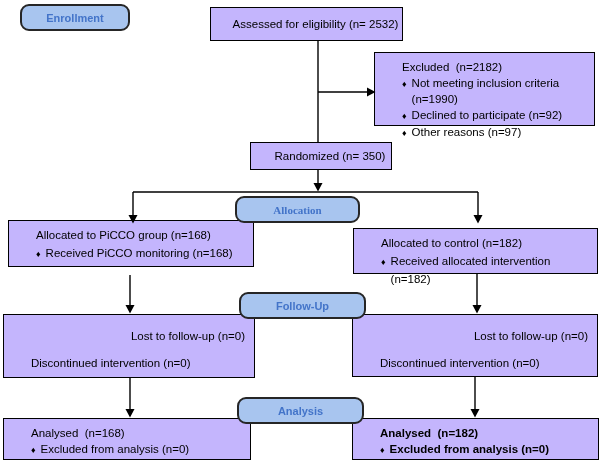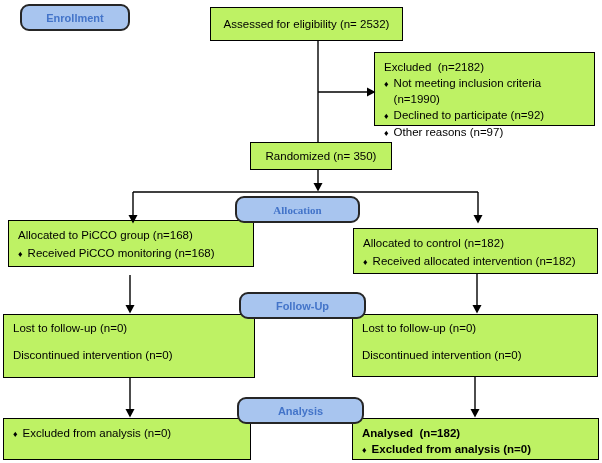"Assessed for eligibility (n= 2532)" .box { background: #bef264 -> #c4b5fd; padding-left: none -> 18px }
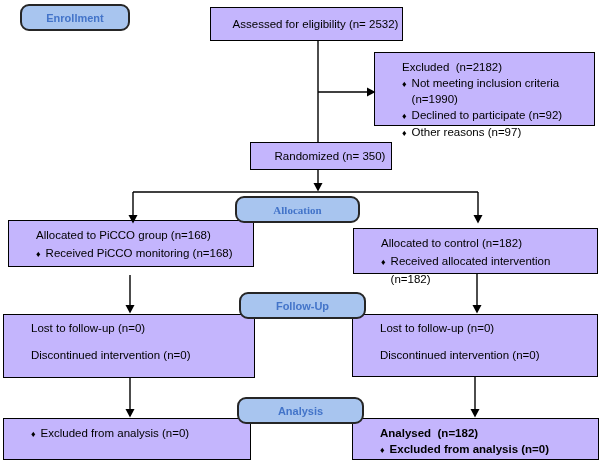"Lost to follow-up (n=0)" .fu-line1 { margin-top: 0 -> 8px; text-align: none -> right }
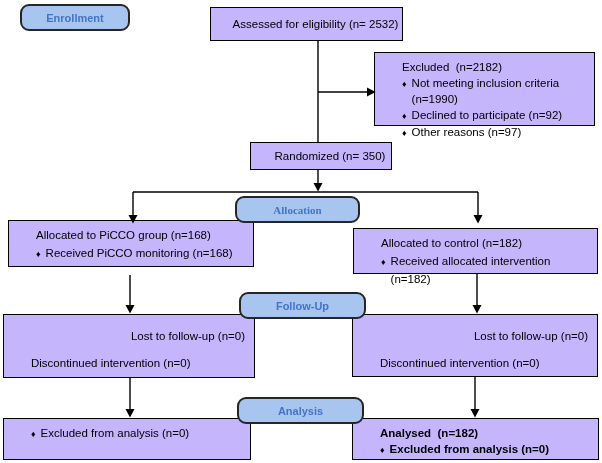"Analysed (n=168)" div.txt { html: none -> <div>Analysed (n=168)</div> }
